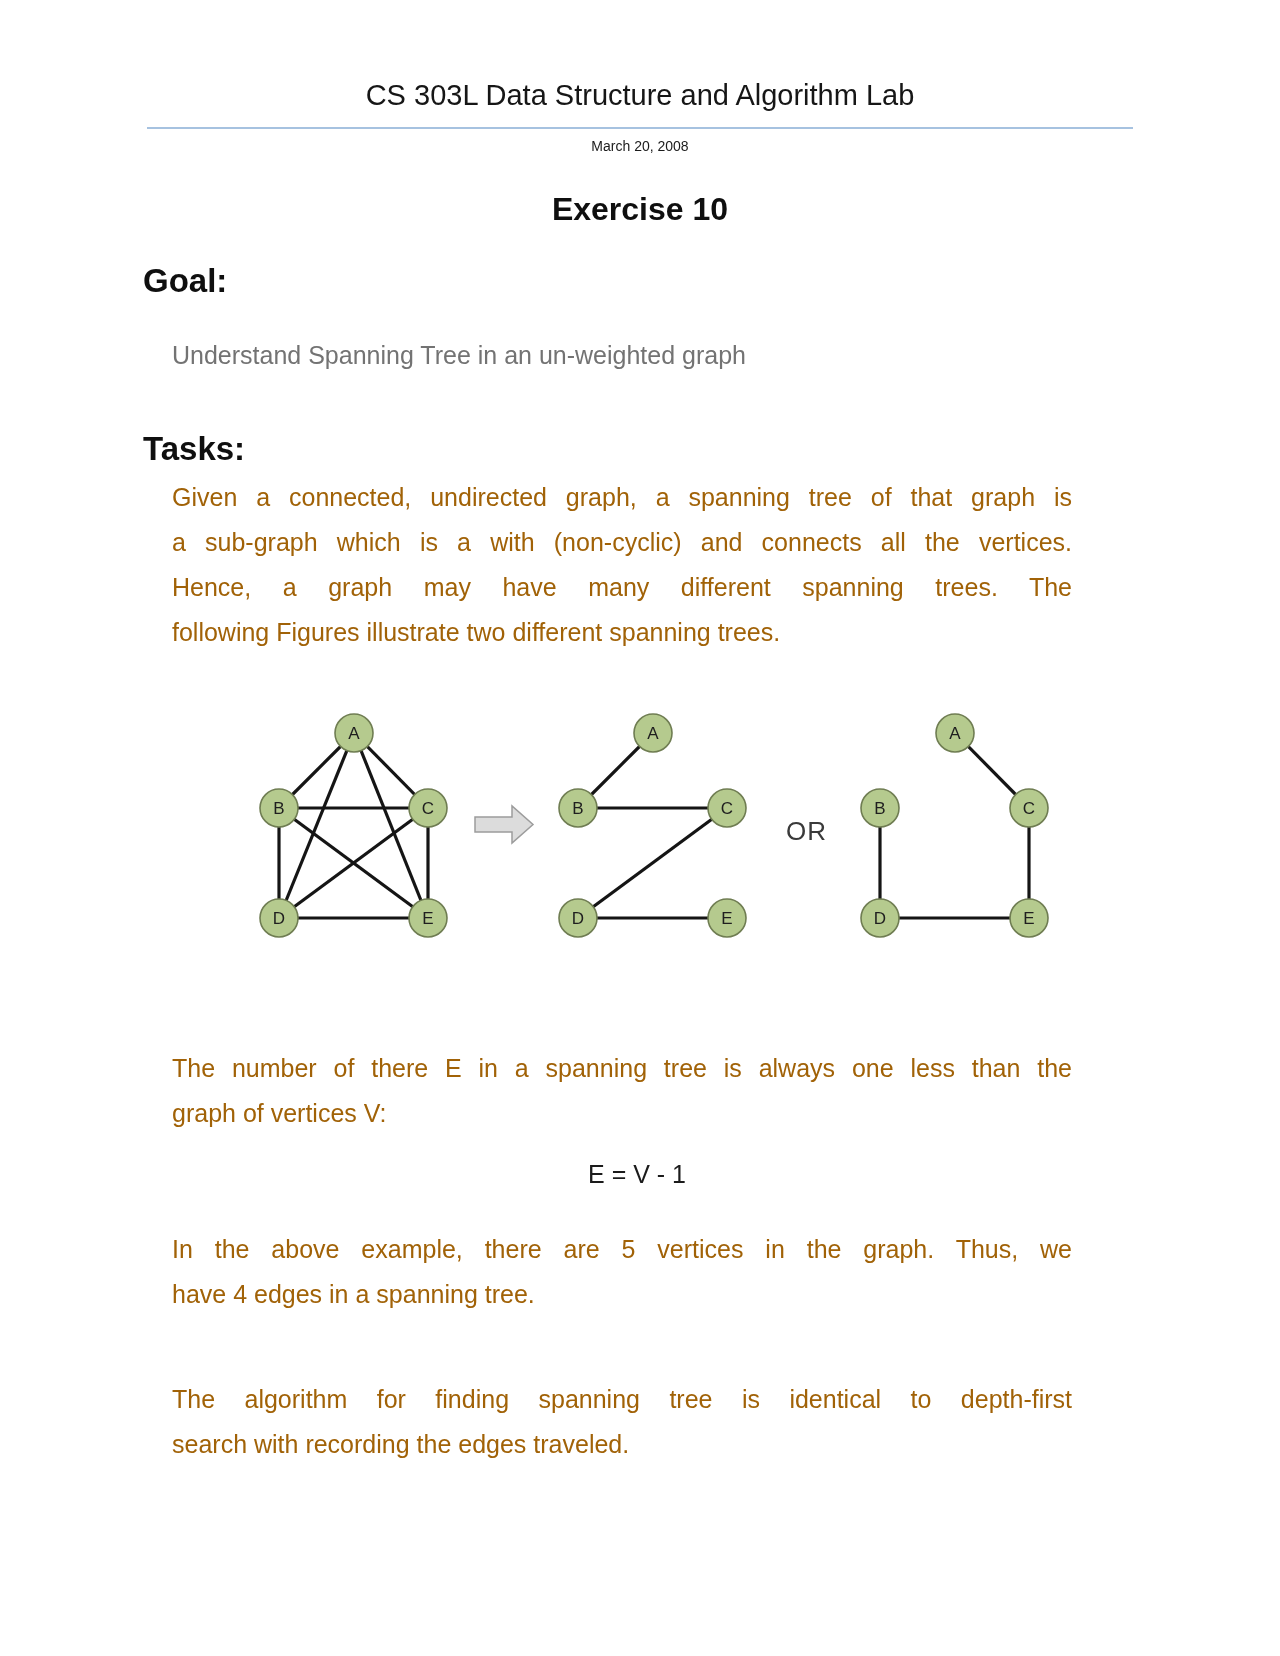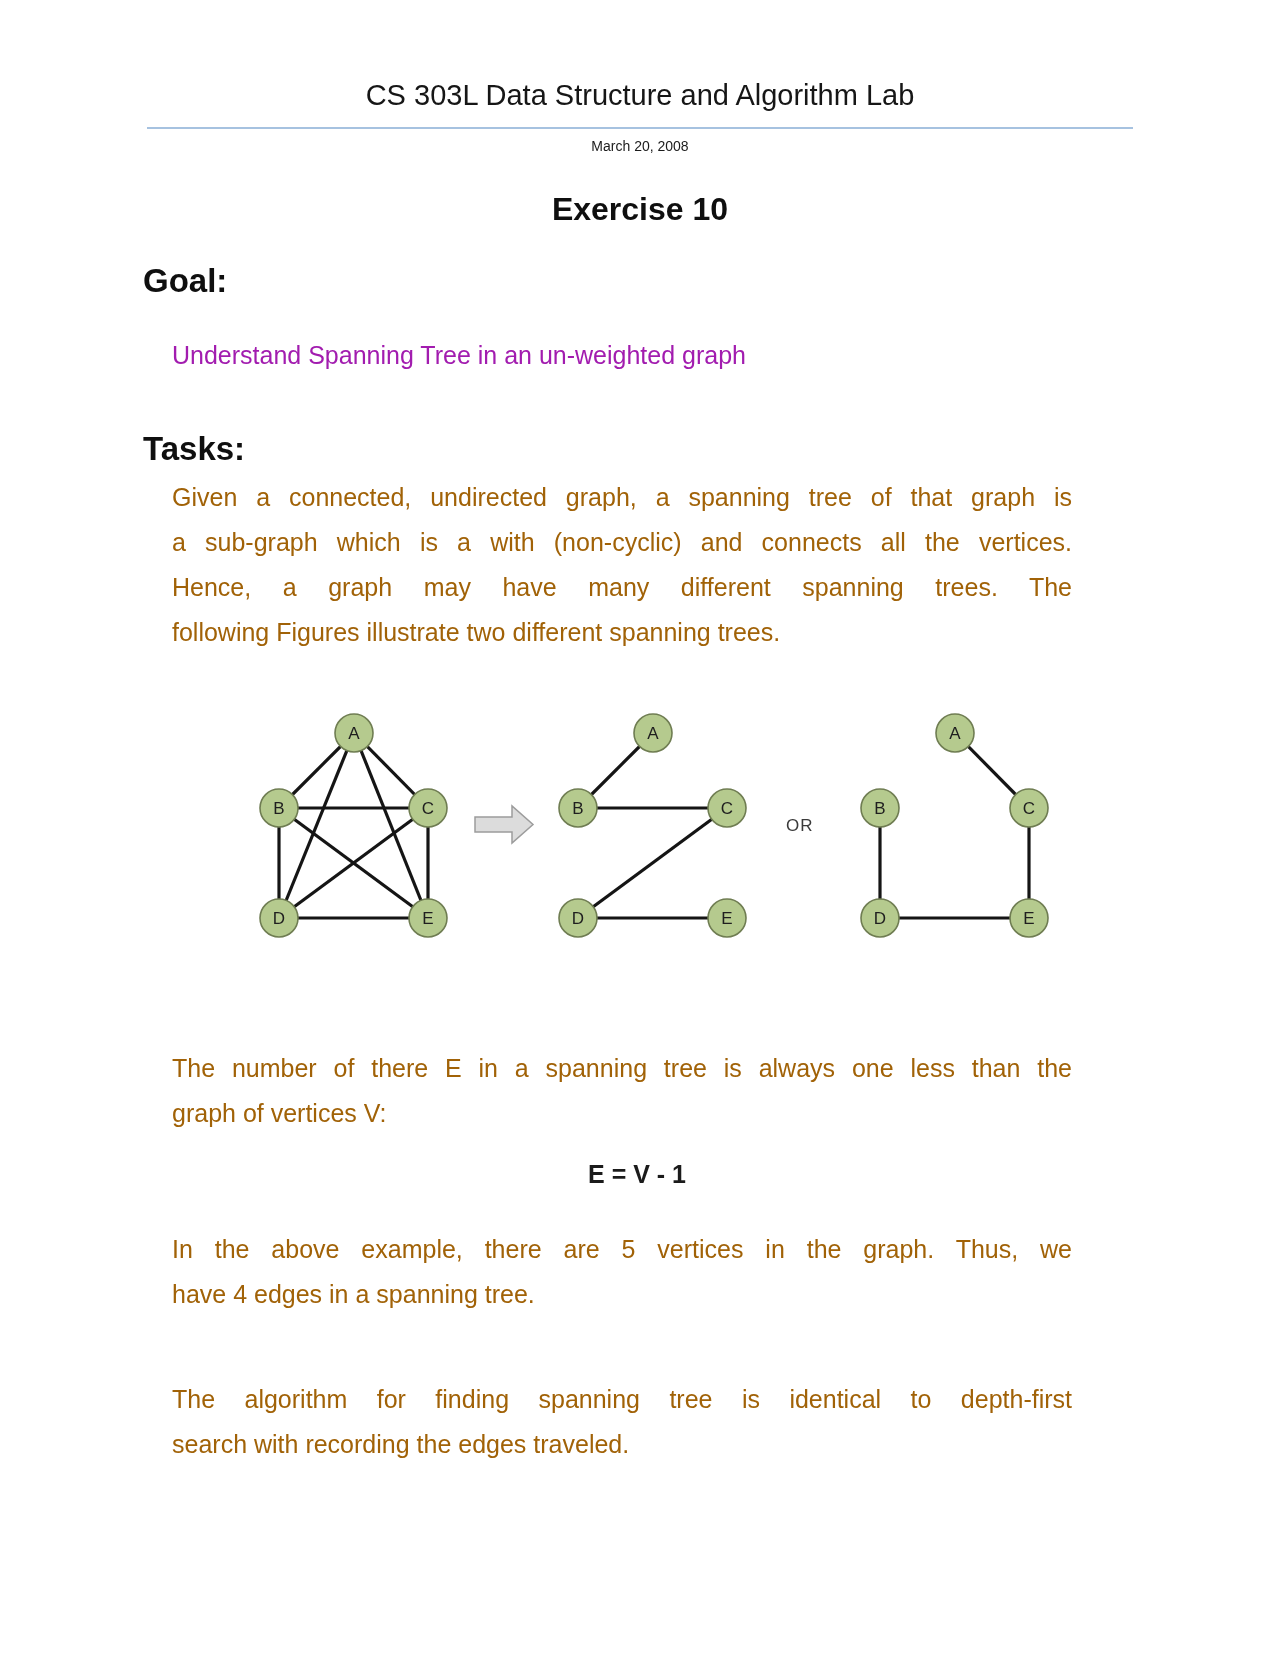"Understand Spanning Tree in an" .goal-text { color: #a21caf -> #737373 }
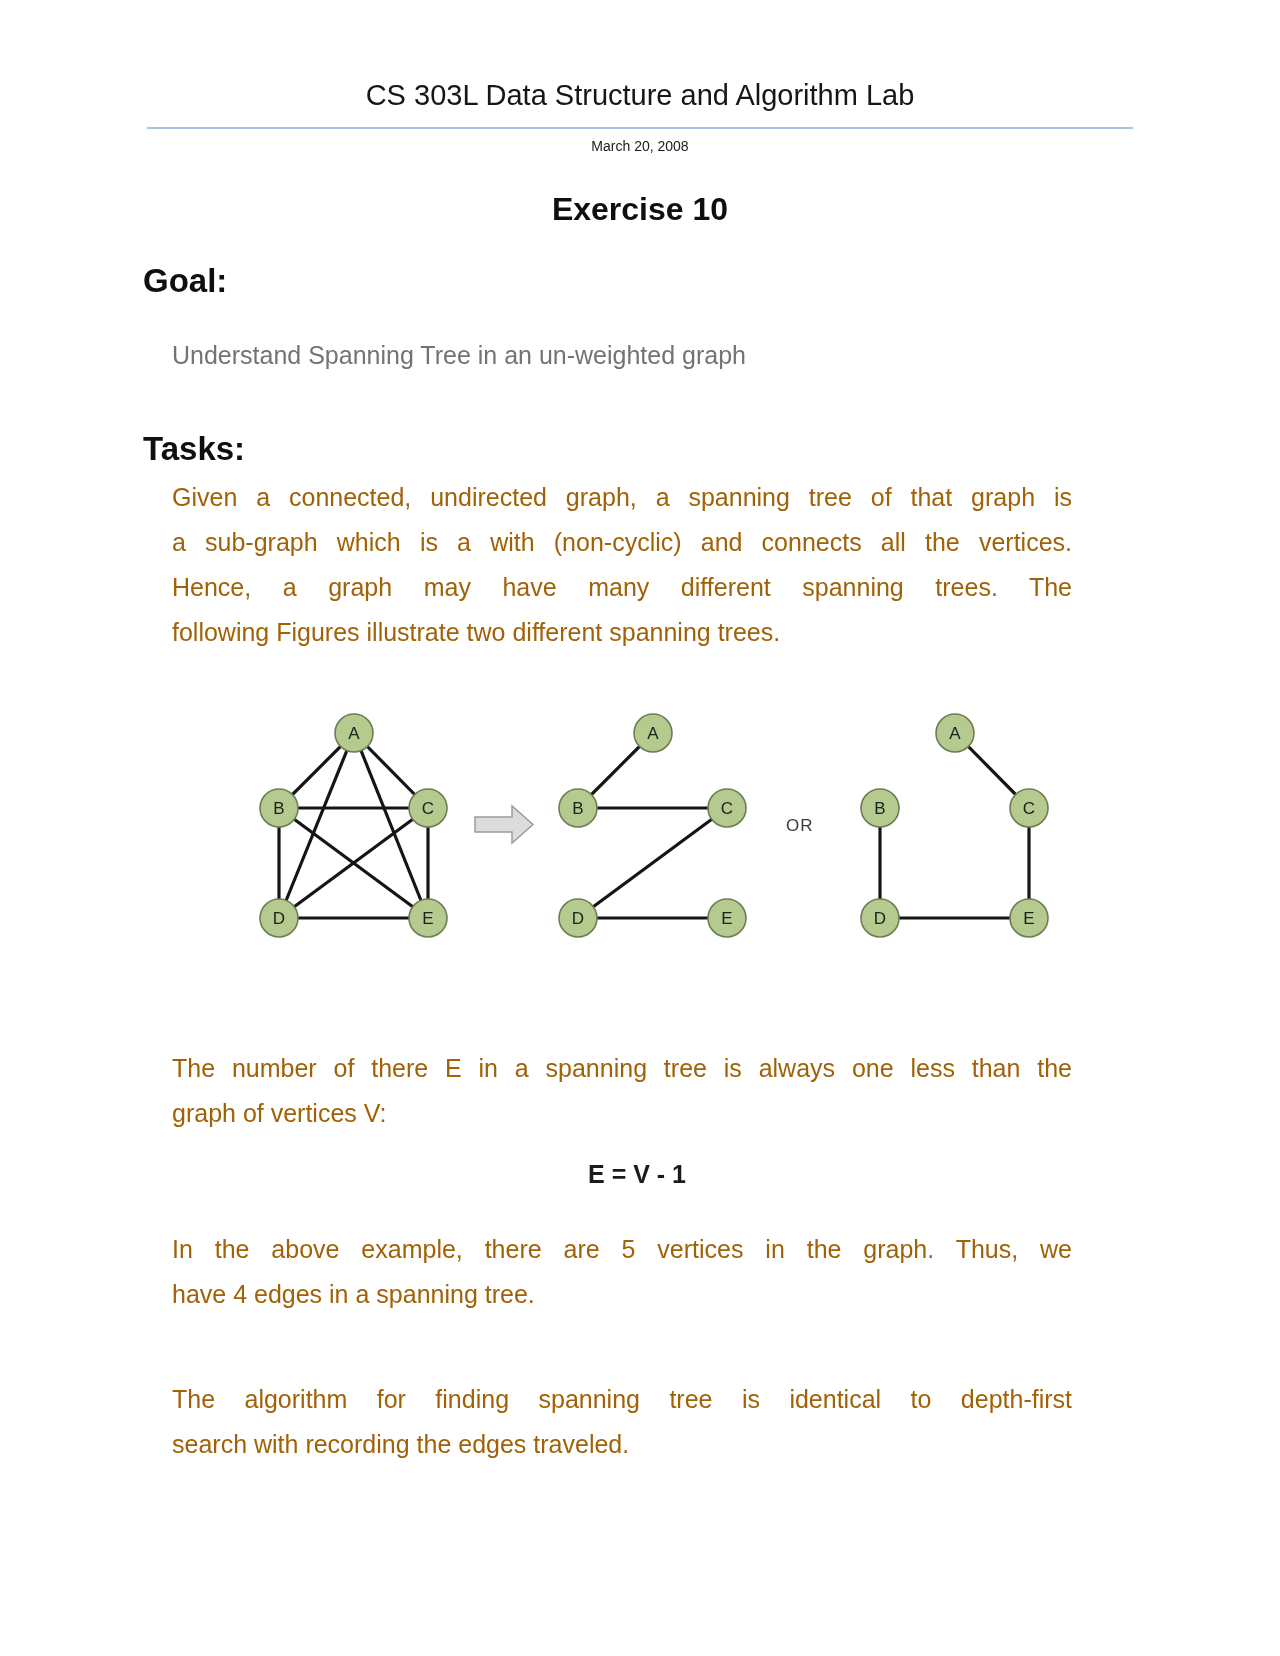"OR" .or-label { font-size: 17px -> 26px }
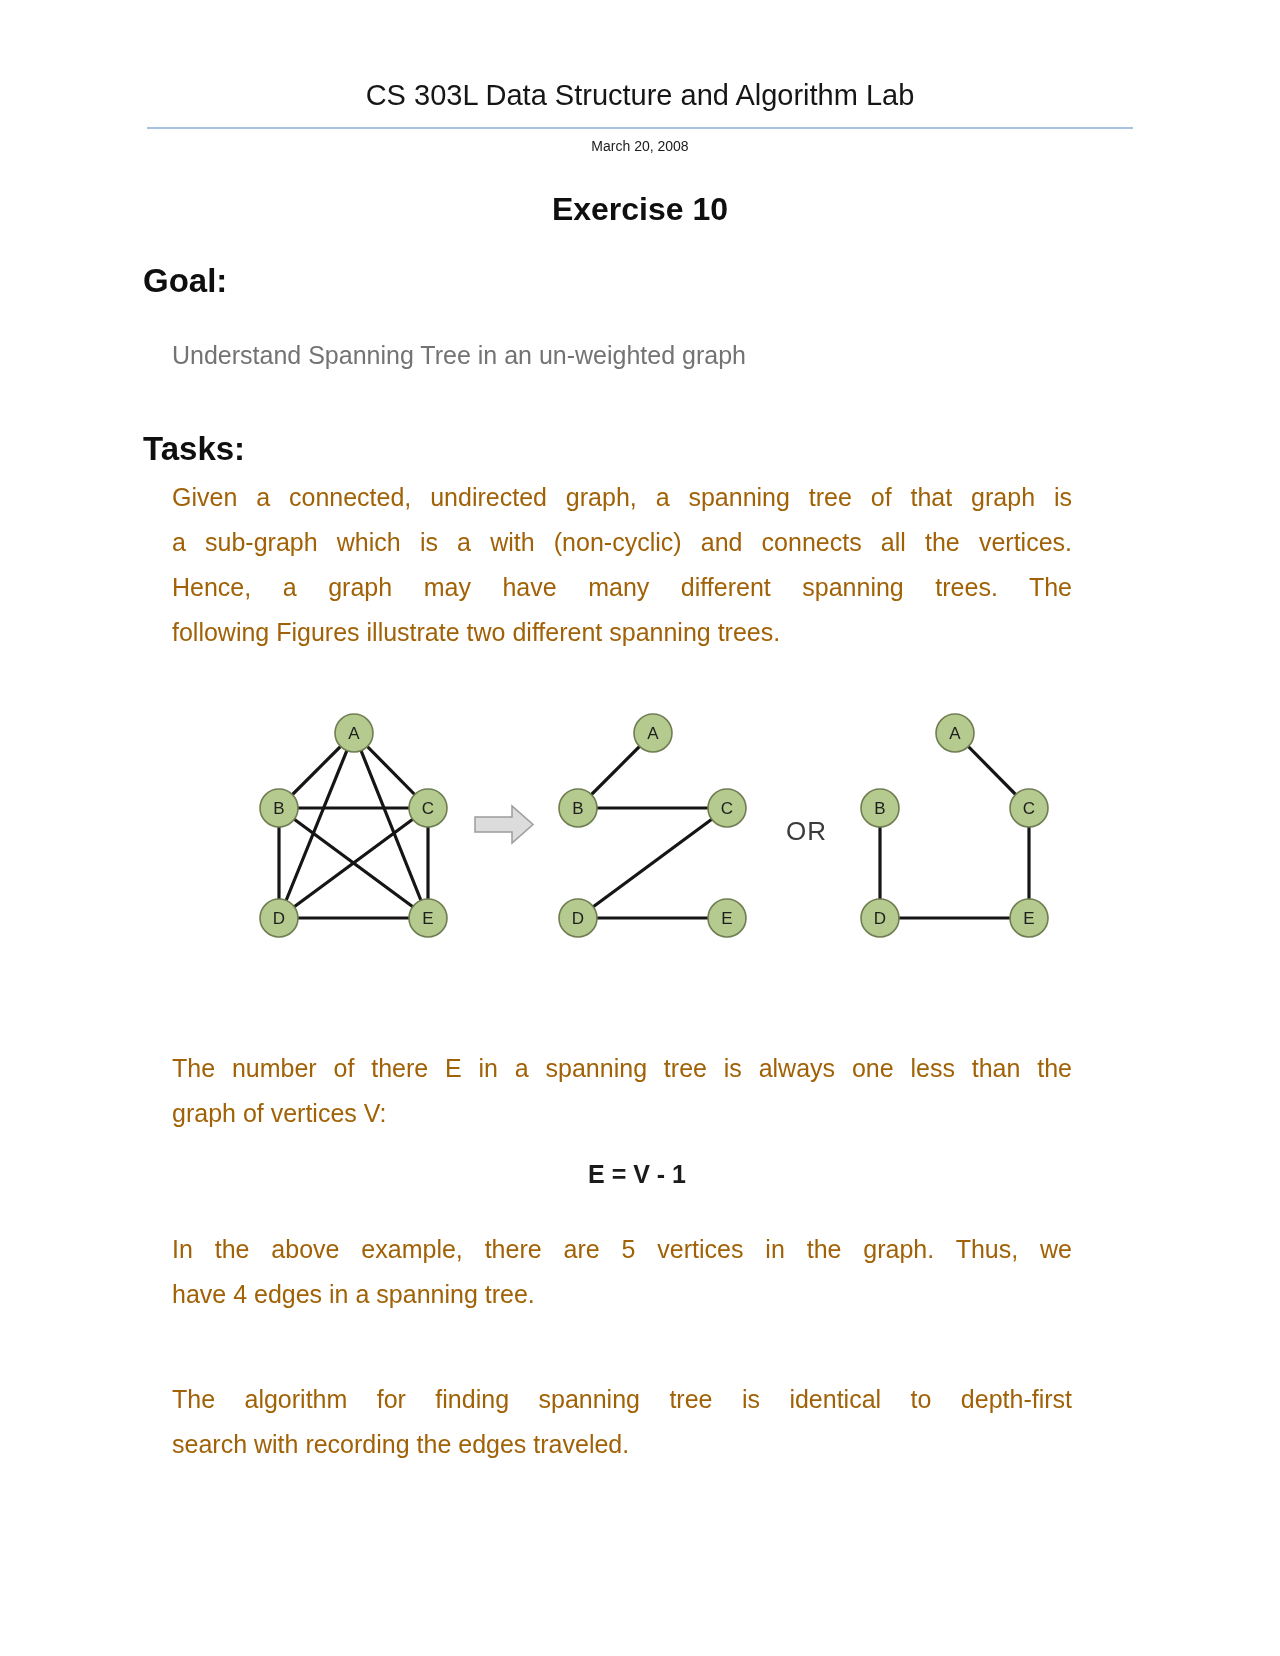"E = V - 1" .equation { font-weight: bold -> none }
